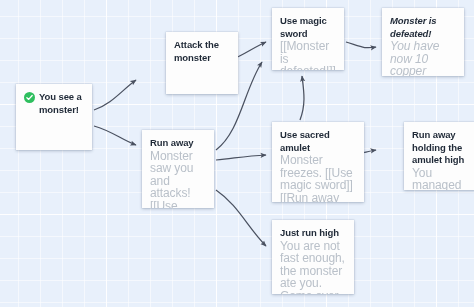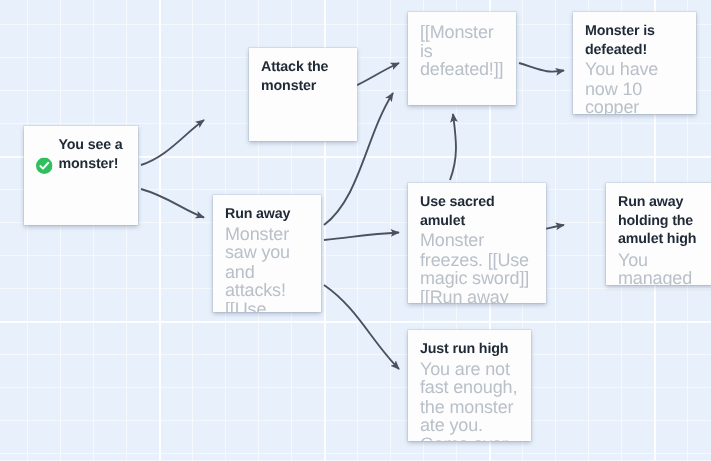"Use magic sword" div.node-title { html: none -> <div>Use magic sword</div> }
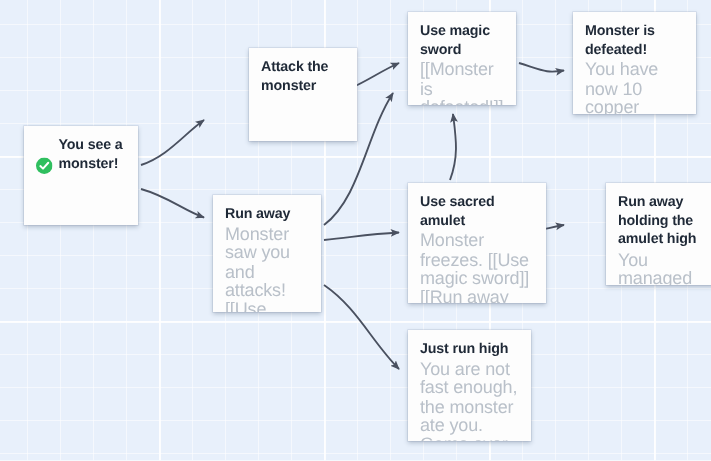"Monster is defeated!" #node-defeated { font-style: none -> italic }
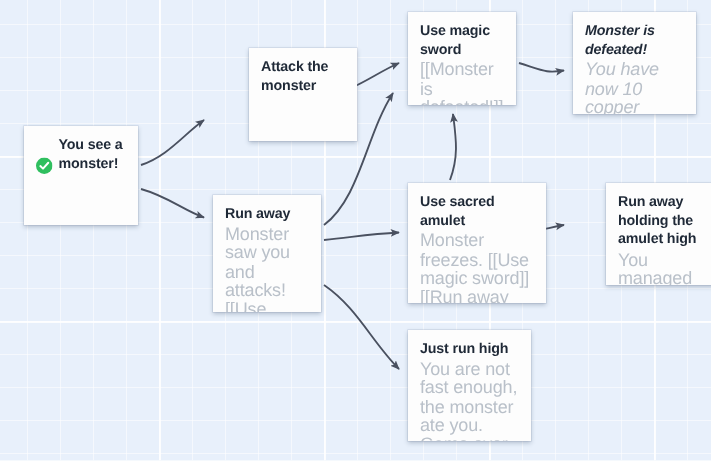"You see a monster!" .title-row { align-items: flex-end -> flex-start }
